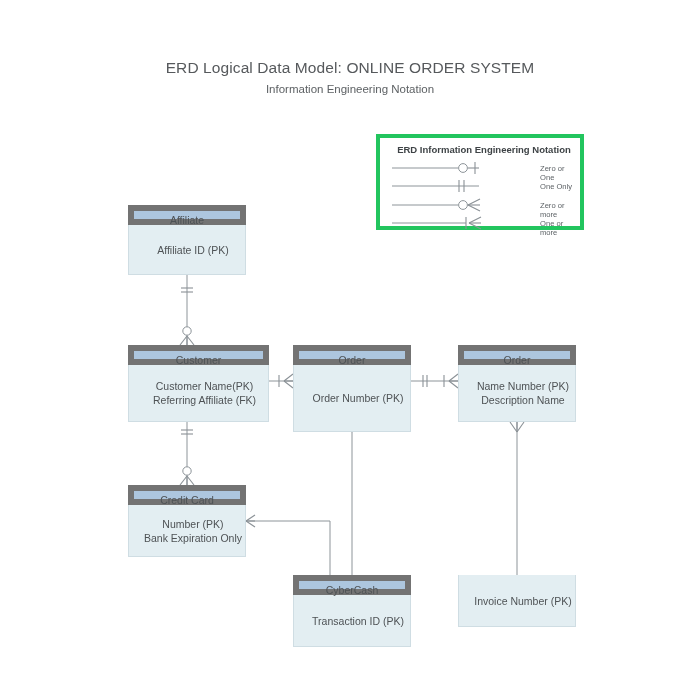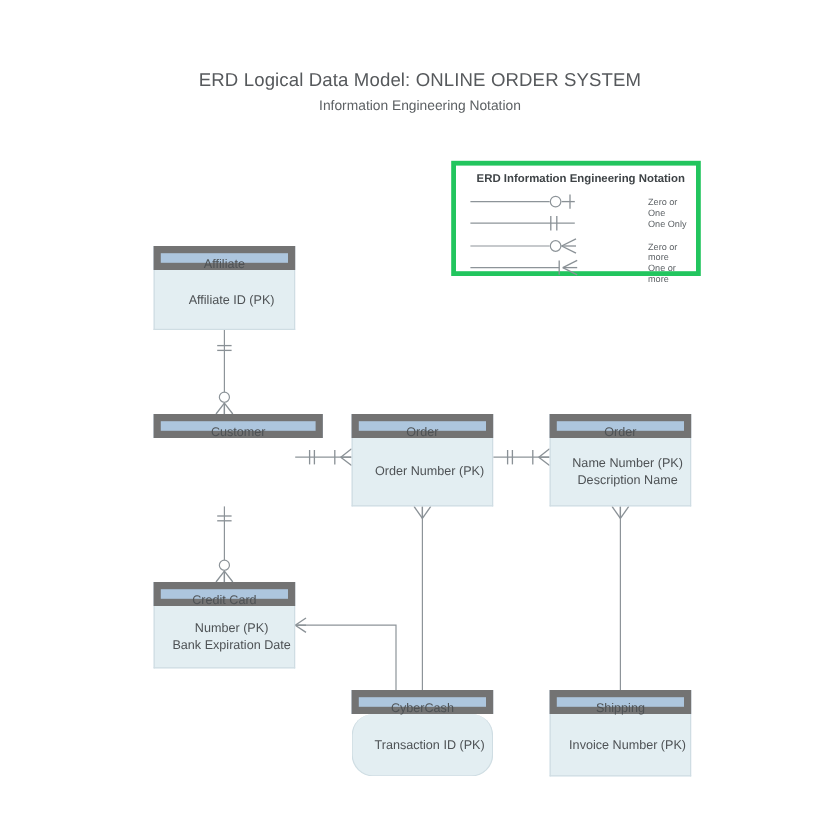"Customer Name(PK)" div.body { html: none -> <div> <div>Customer Name(PK)</div> <div>Referring Affiliate (FK)</div> </div> }
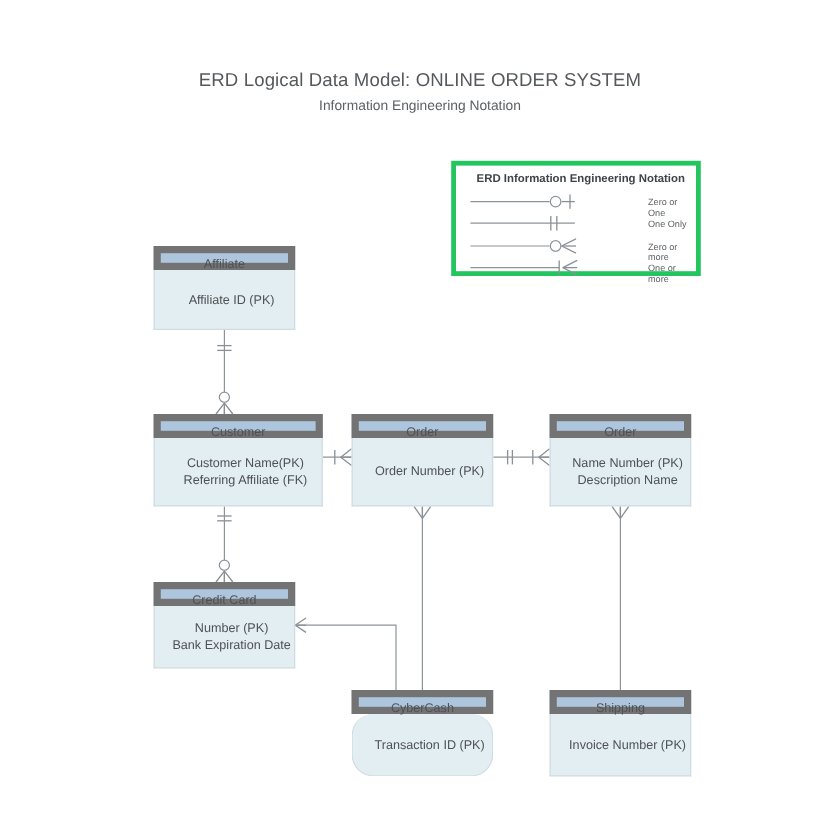"Order Number (PK)" div.body { height: 57px -> 67px }
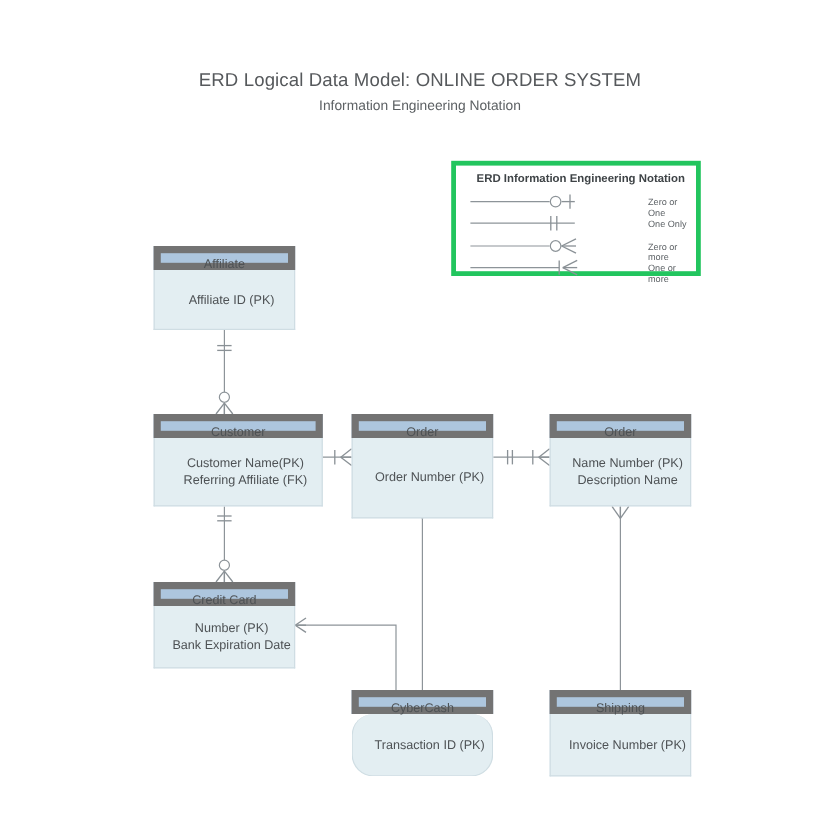"Bank Expiration Date" div { text: Date -> Only }
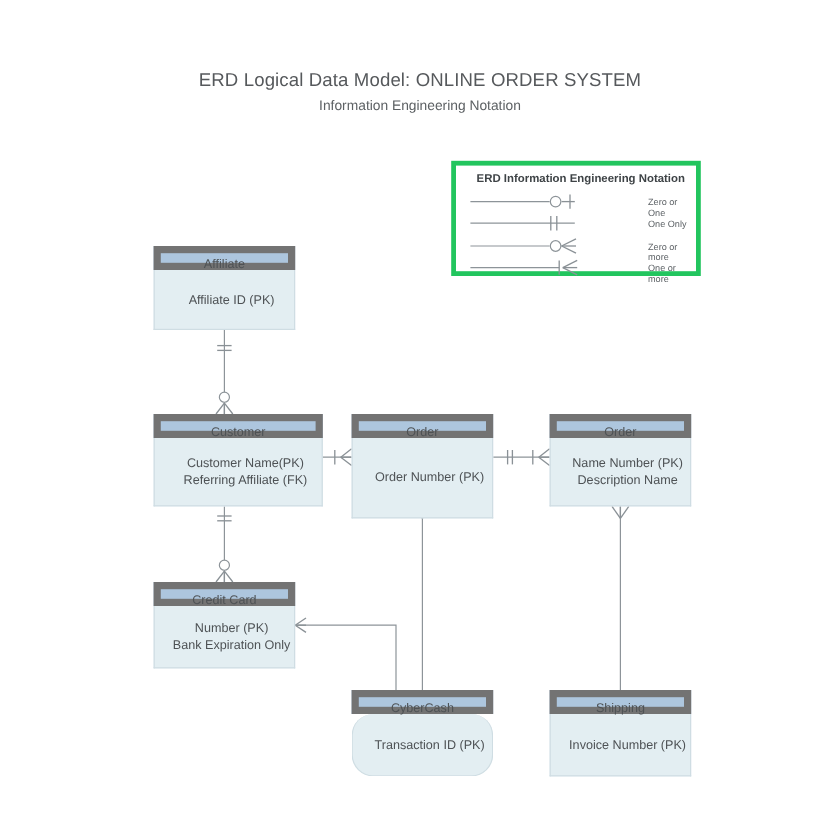"Shipping" div.hdr { html: <div>Shipping</div> -> none }
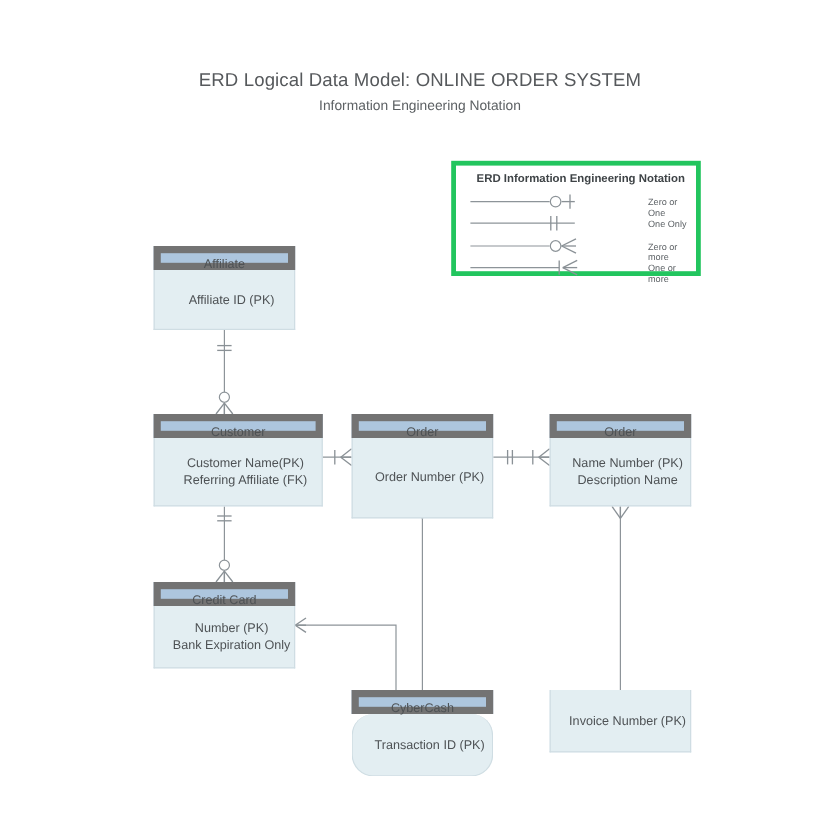"Transaction ID (PK)" div.body { border-radius: 18px -> none }
